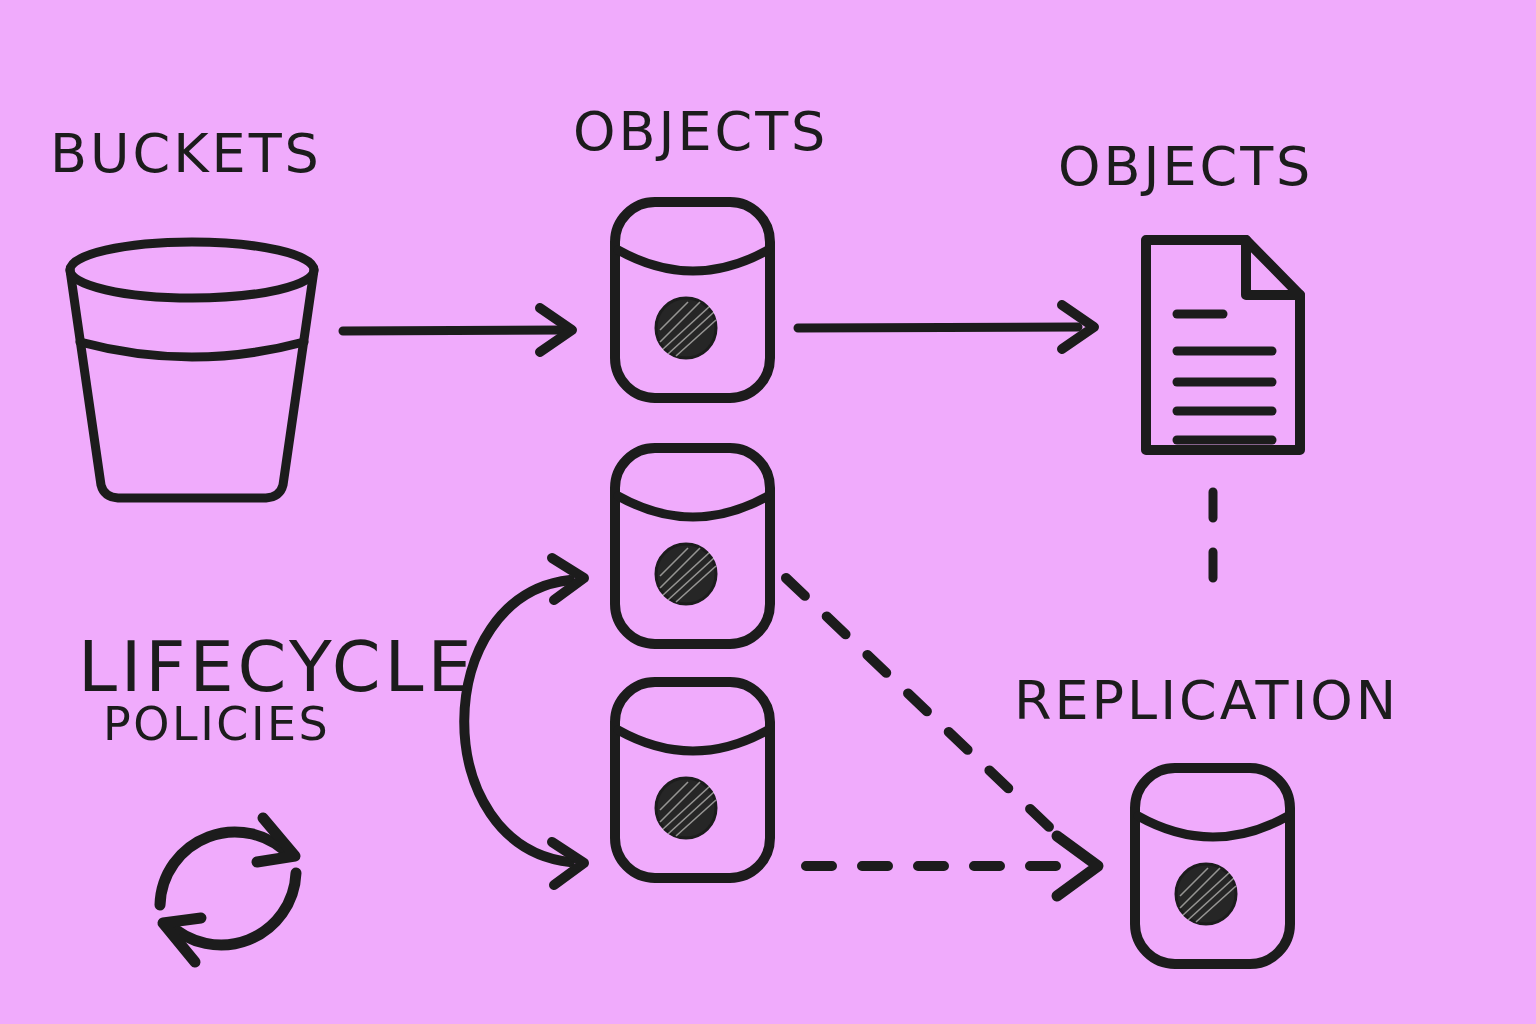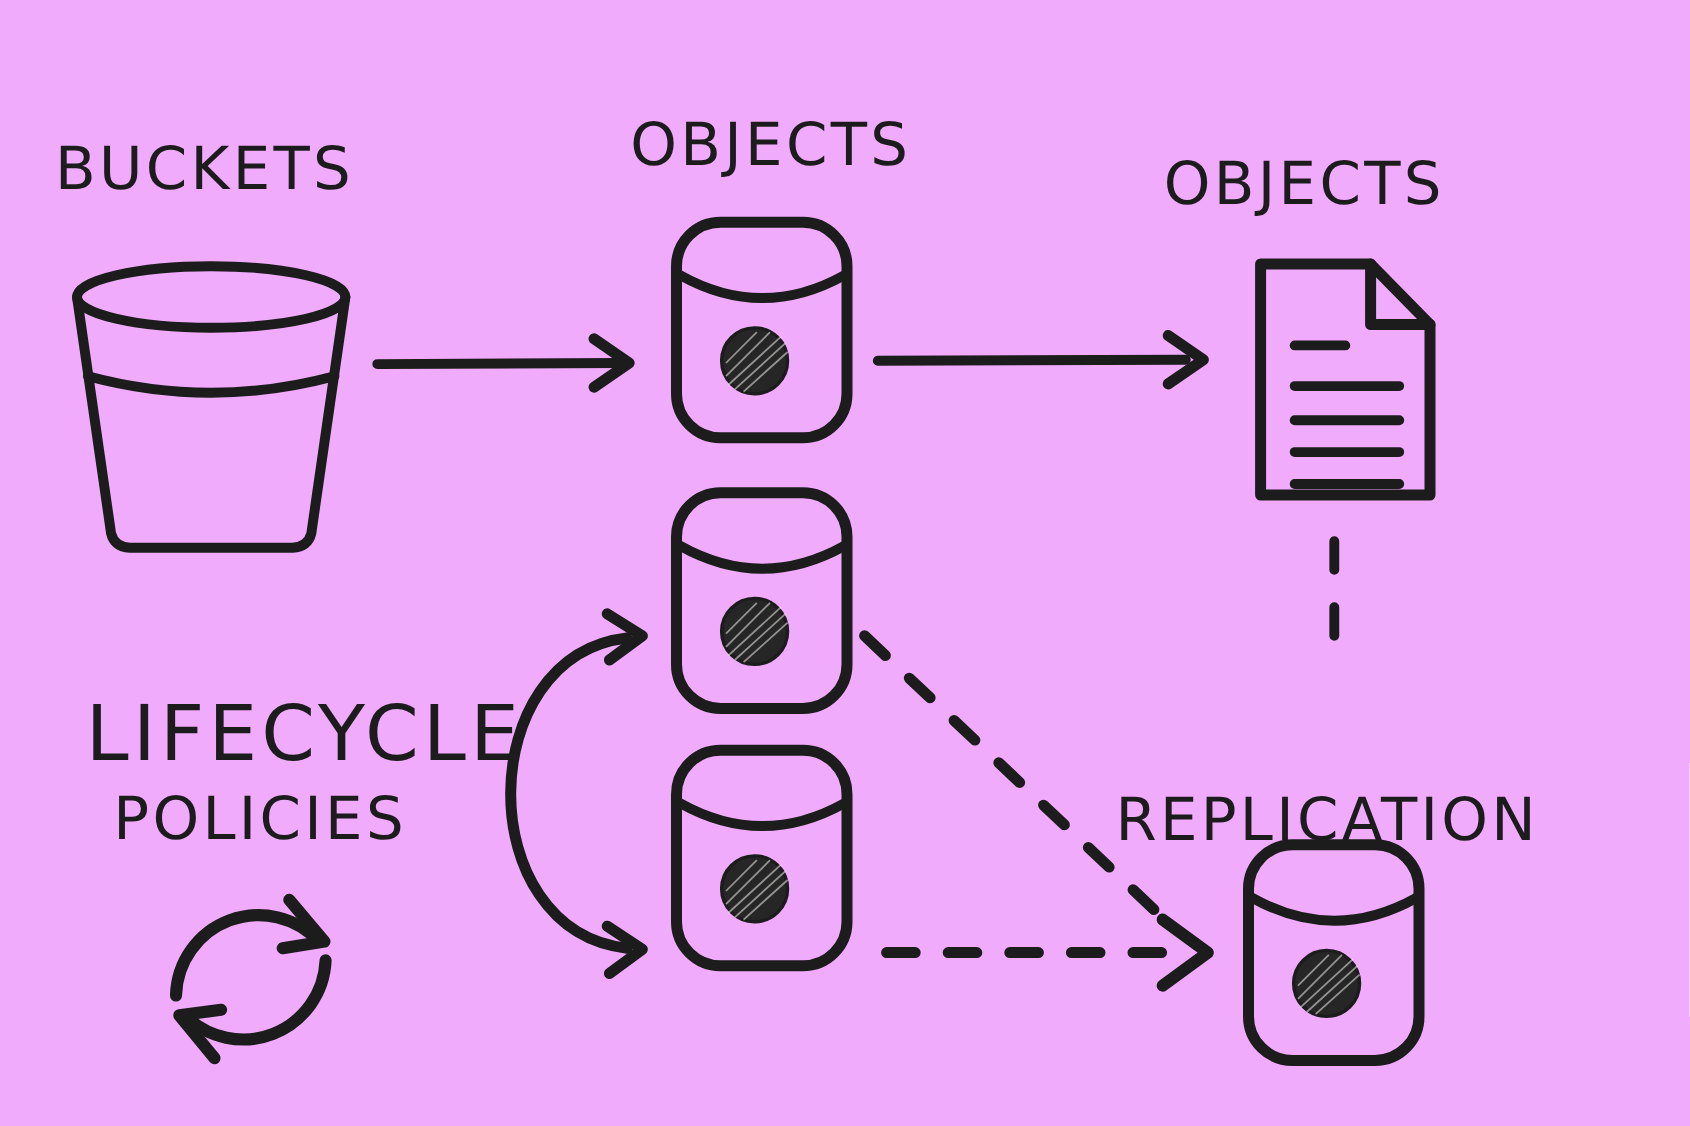"POLICIES" .lbl-policies { font-size: 54px -> 46px; top: 716px -> 700px }
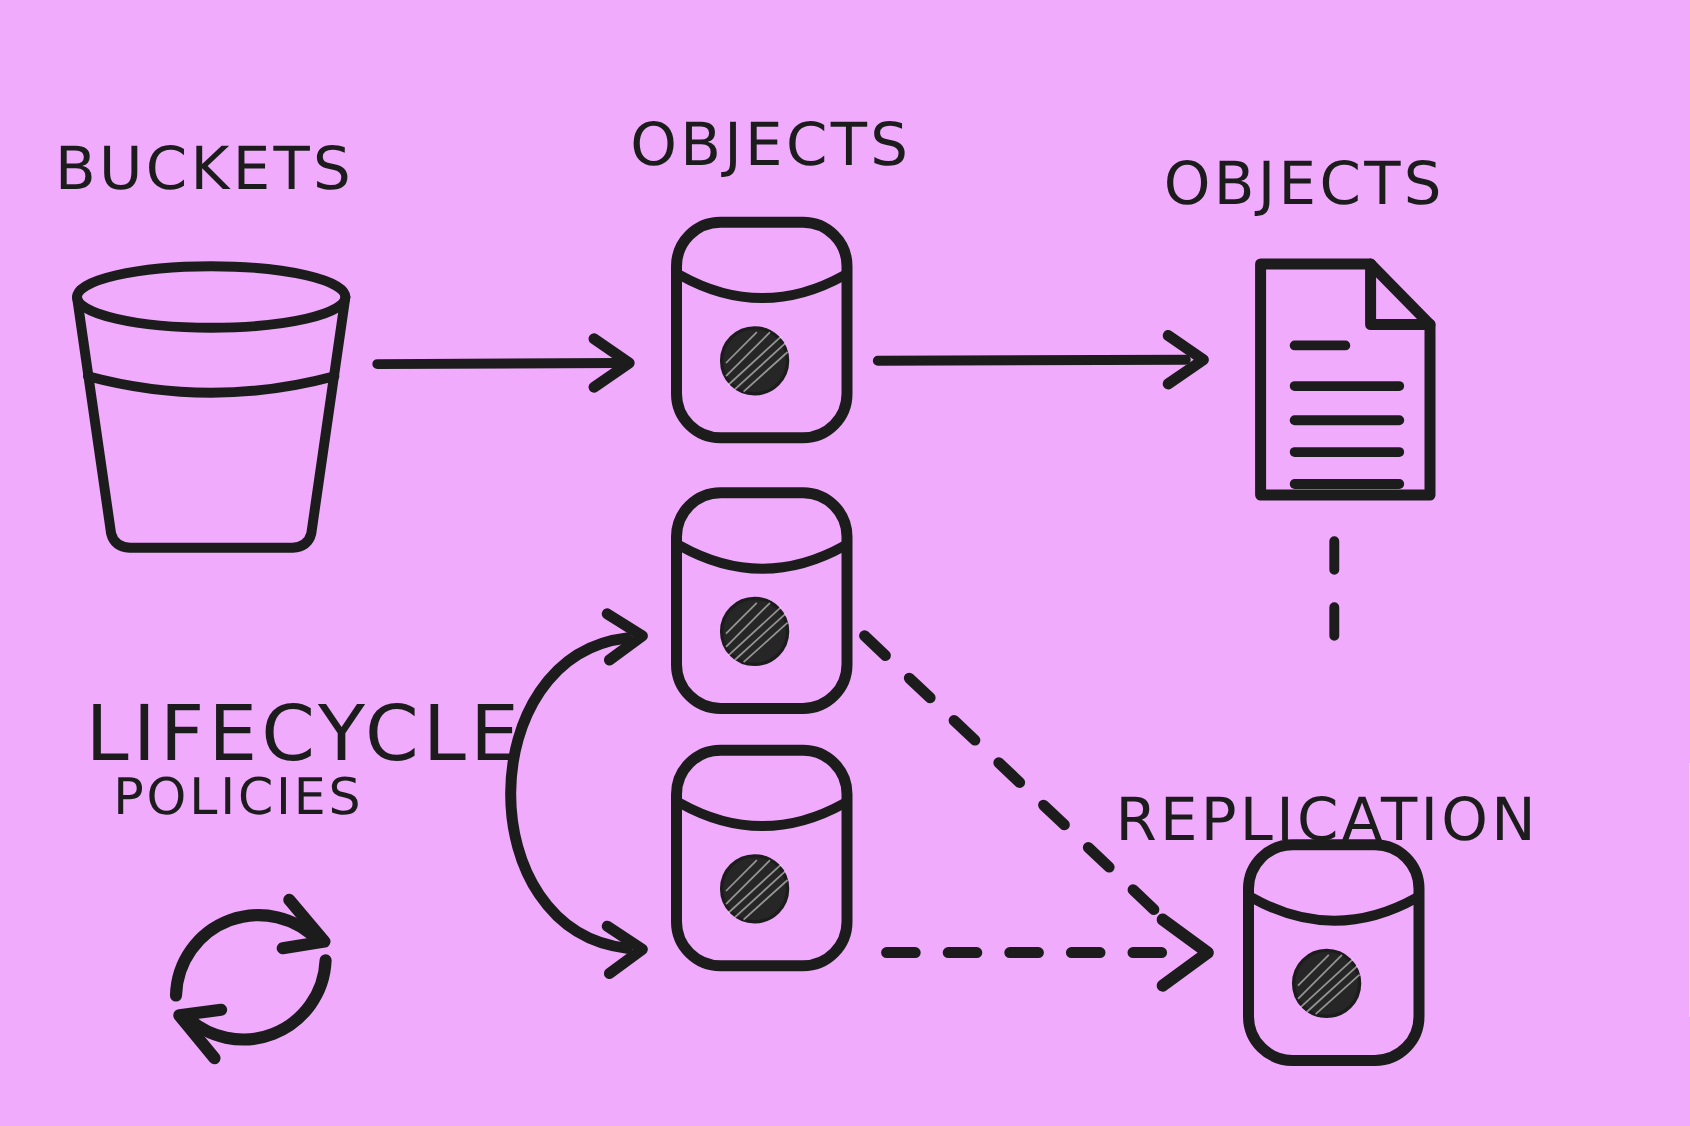"REPLICATION" .lbl-replication { margin-top: 45px -> none }
